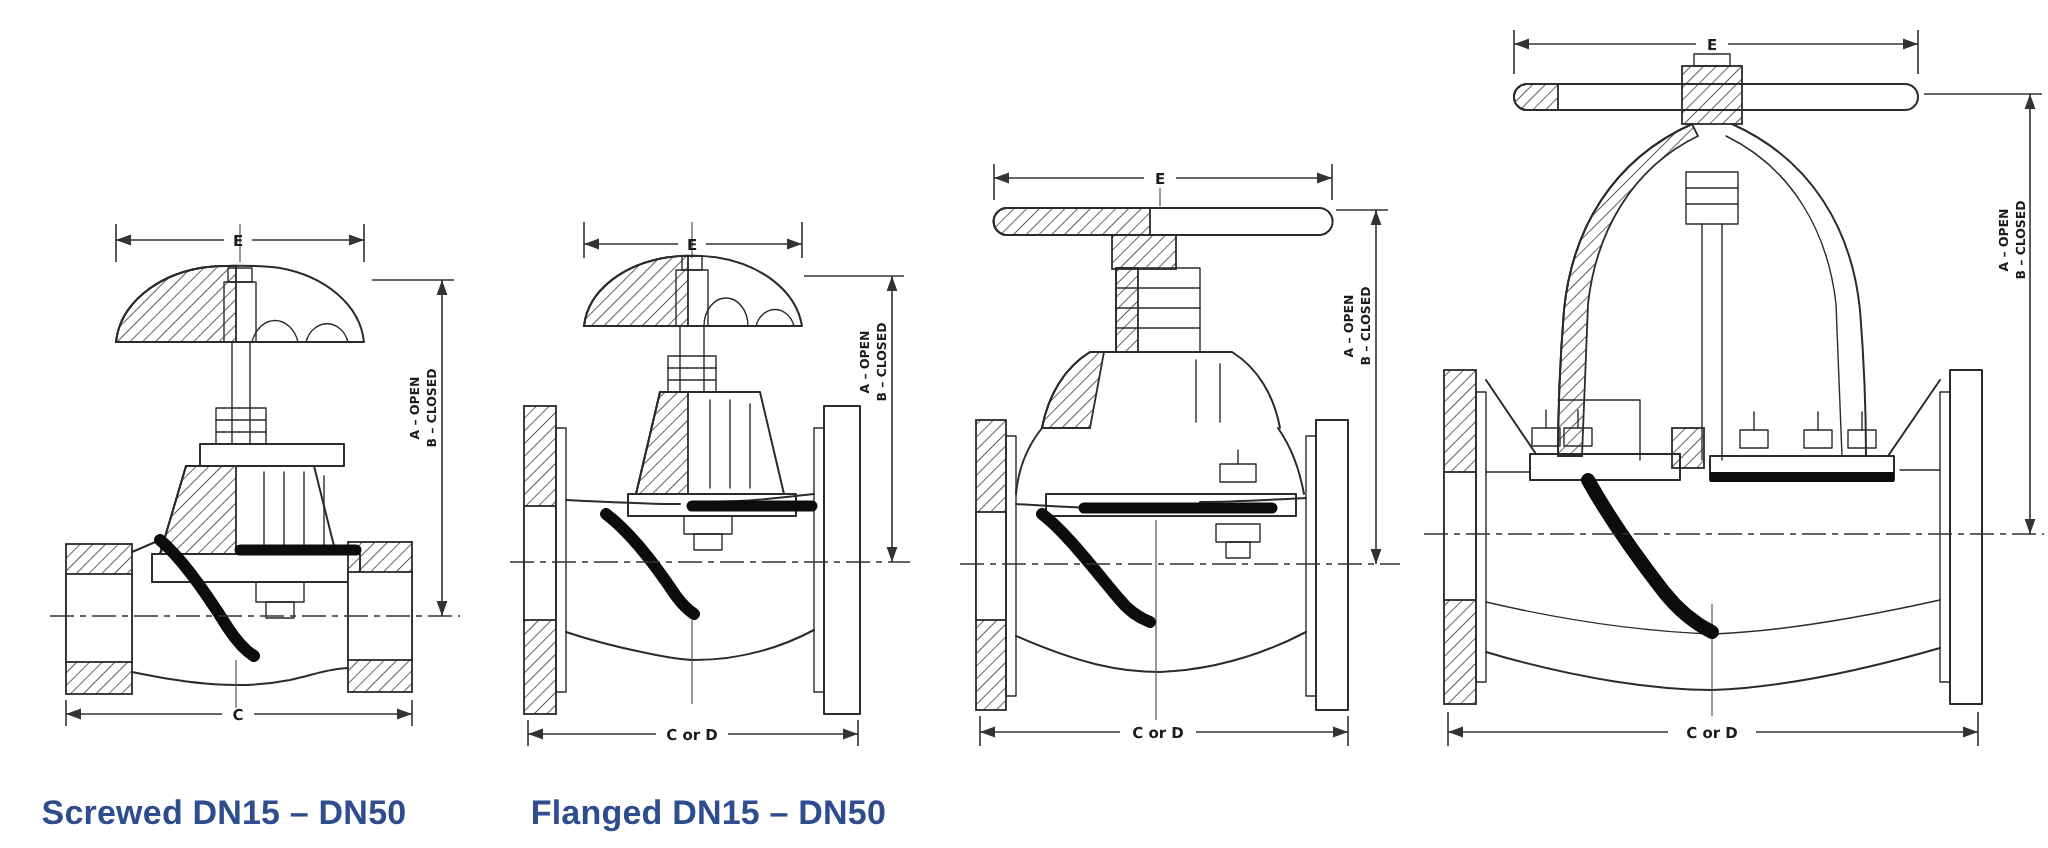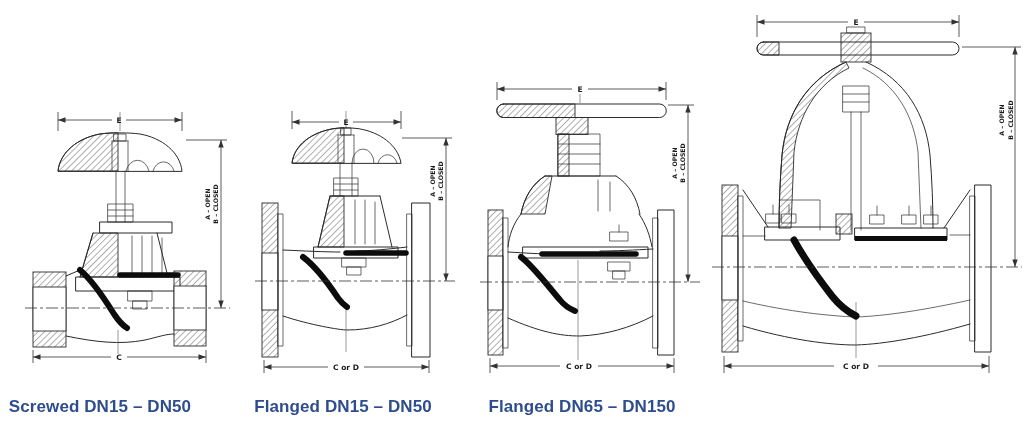"Screwed DN15 – DN50" #cap1 { left: 0 -> 12px }
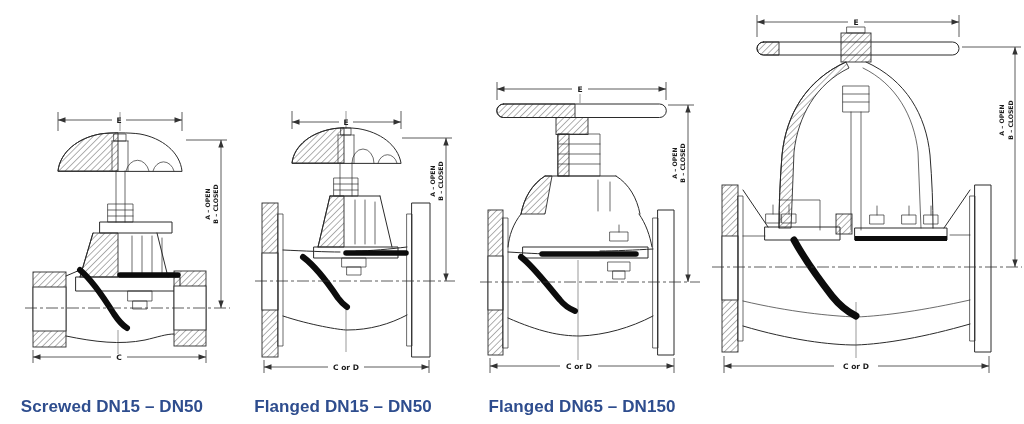"Flanged DN15 – DN50" #cap2 { text-align: none -> right }
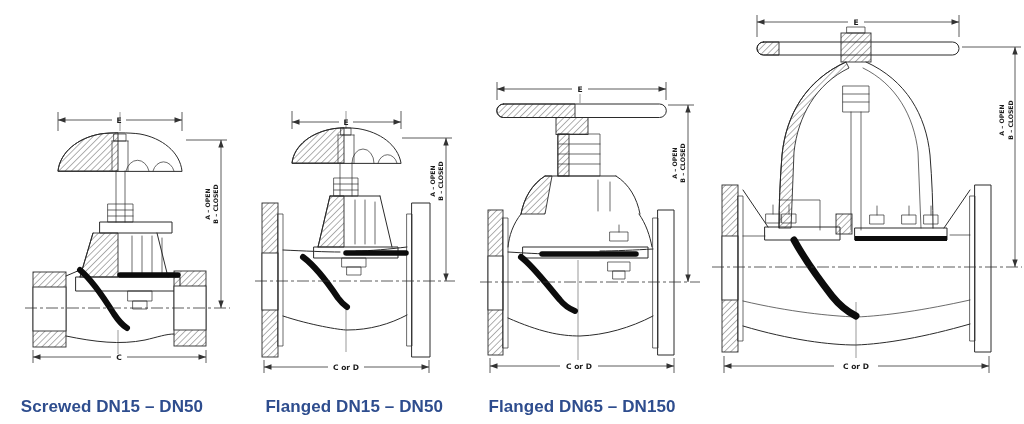"Flanged DN65 – DN150" div.caption { html: <div>Flanged DN65 – DN150</div> -> none }
